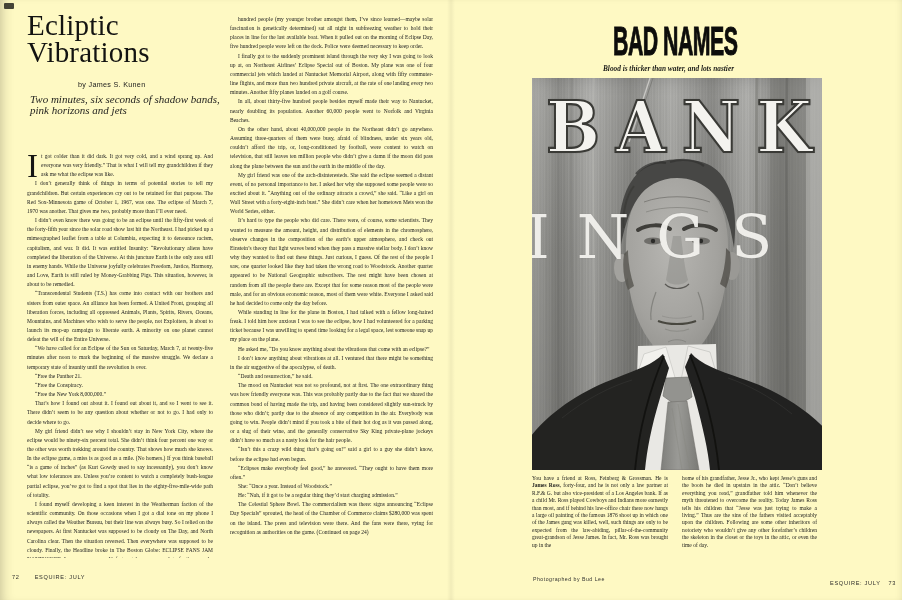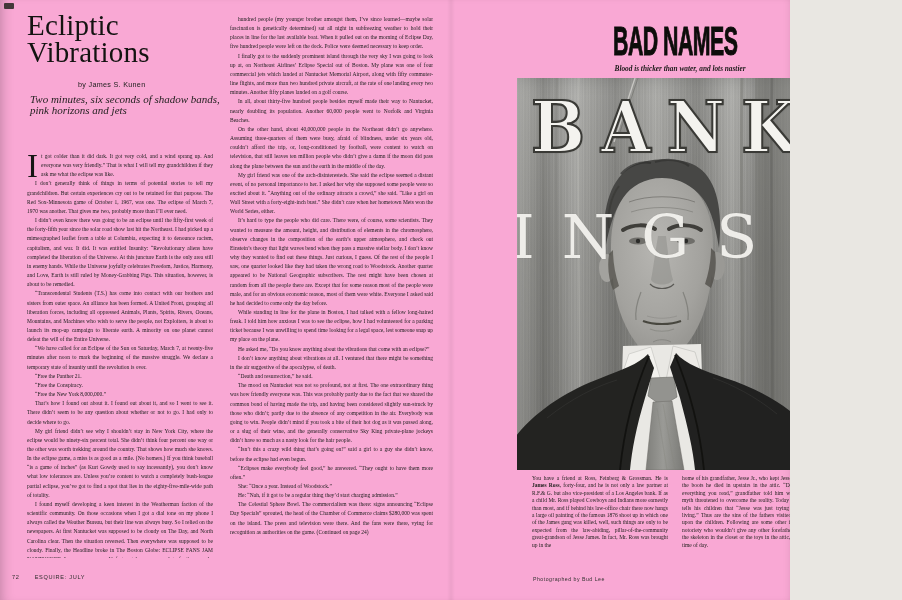"Ecliptic" .spread { background: #f9a8d4 -> #fef9c3; width: 790px -> 902px }
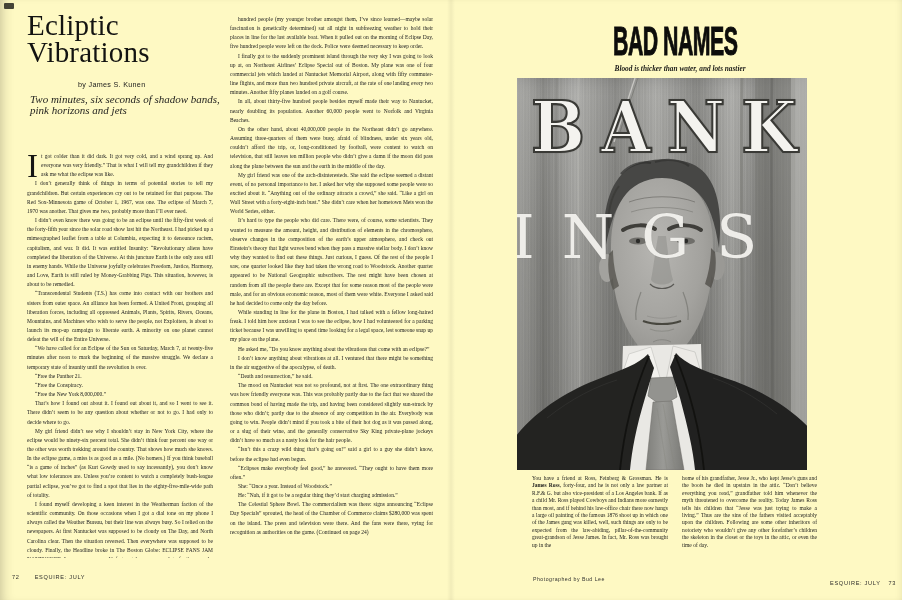"Blood is thicker than water," .bn-sub { text-align: center -> left }
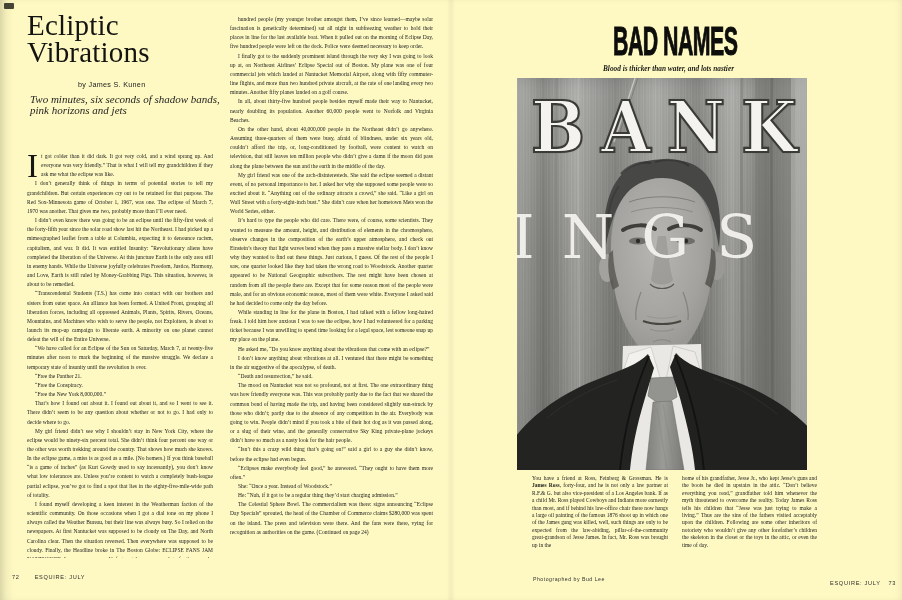"BANK" .photo { left: 66px -> 81px }
